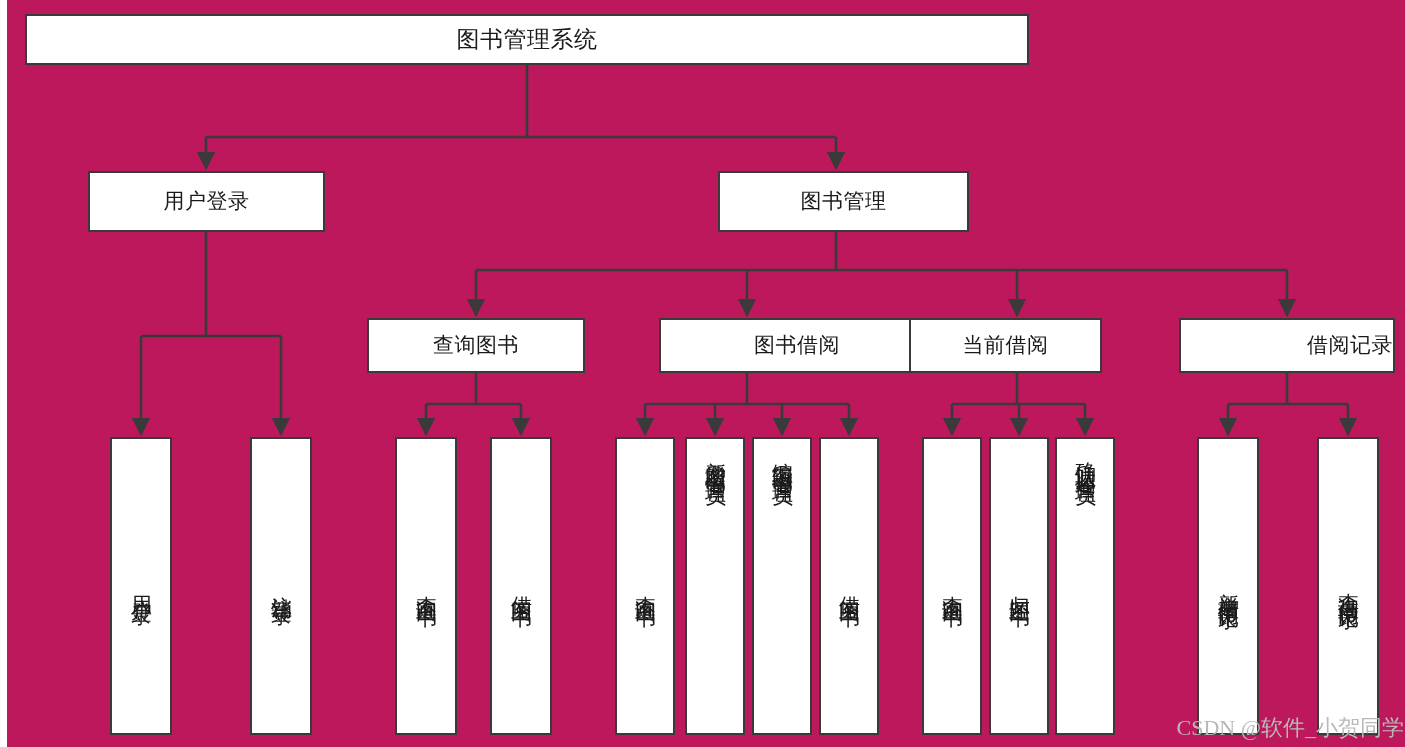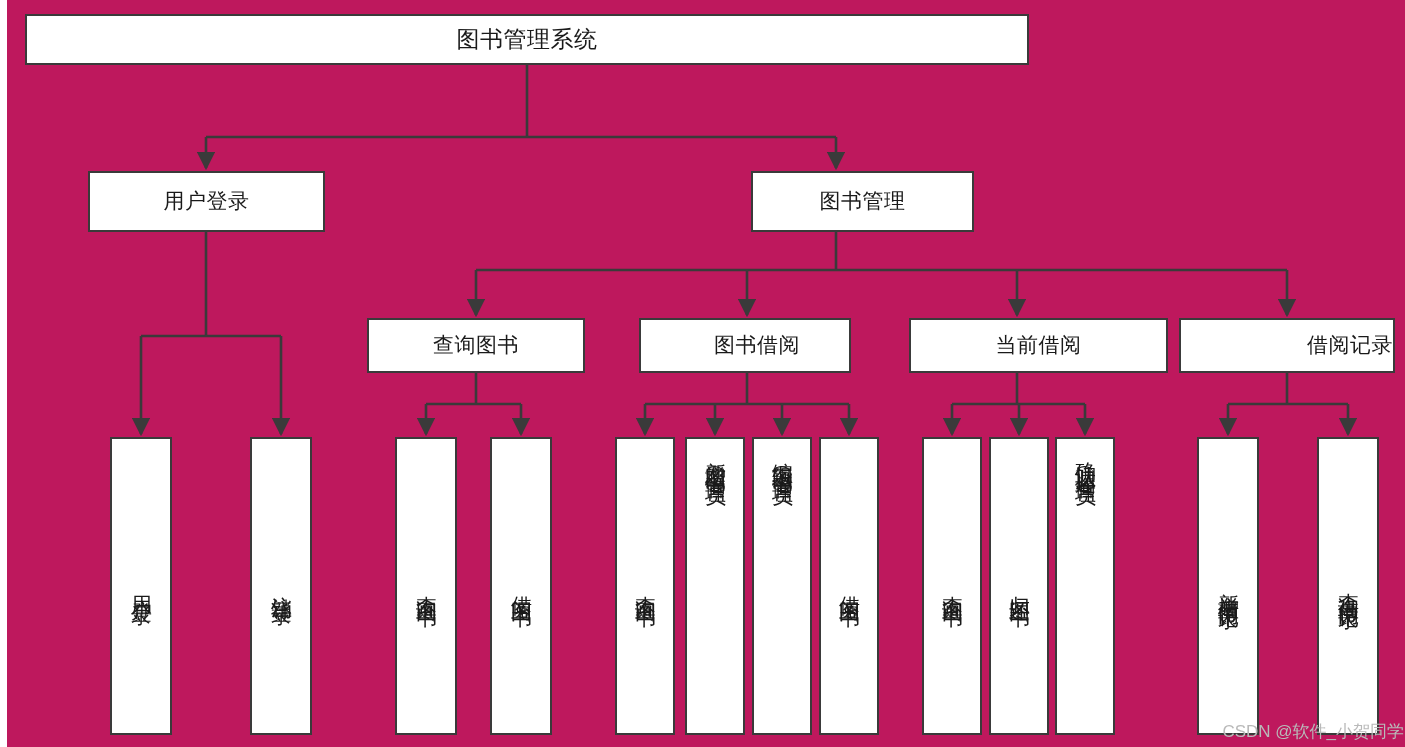"图书管理" div.node { left: 744px -> 711px; width: 223px -> 251px }
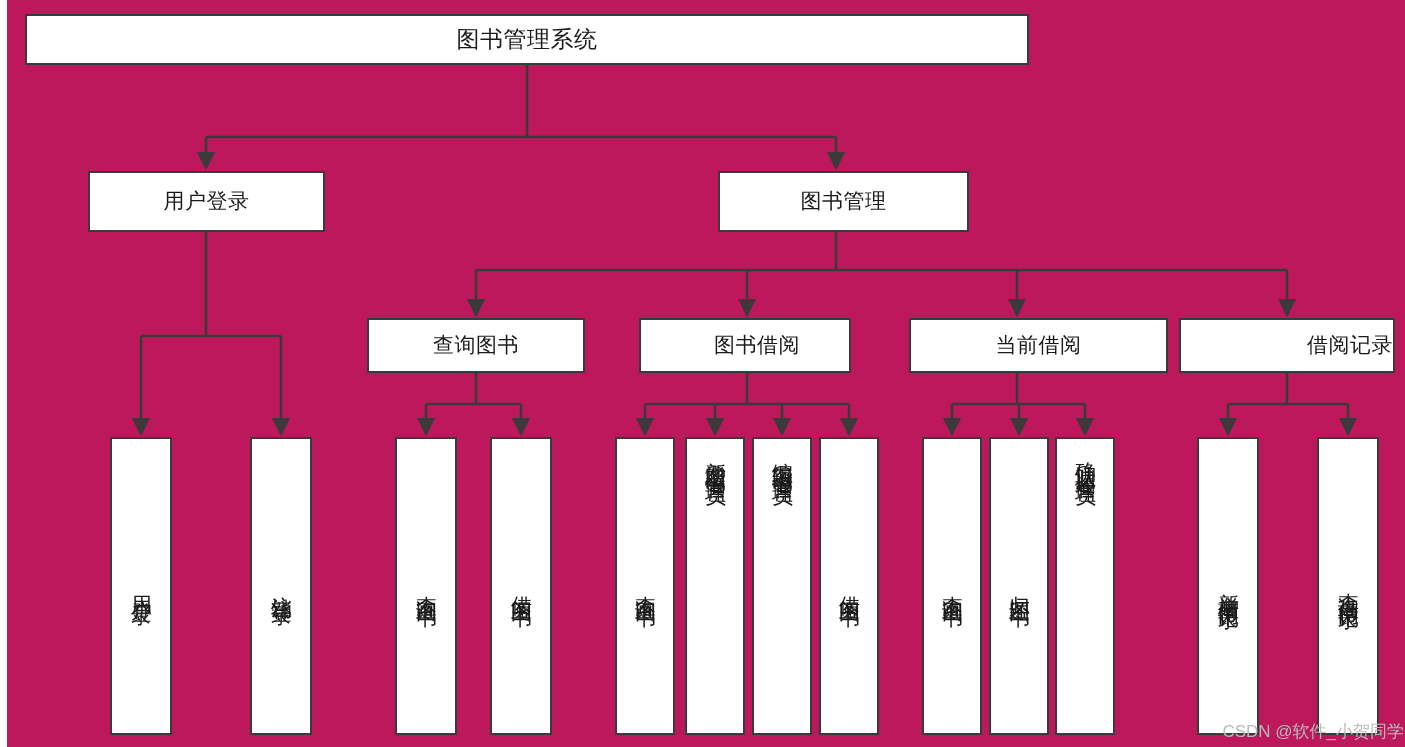"图书借阅" div.node { left: 632px -> 652px; width: 212px -> 252px }
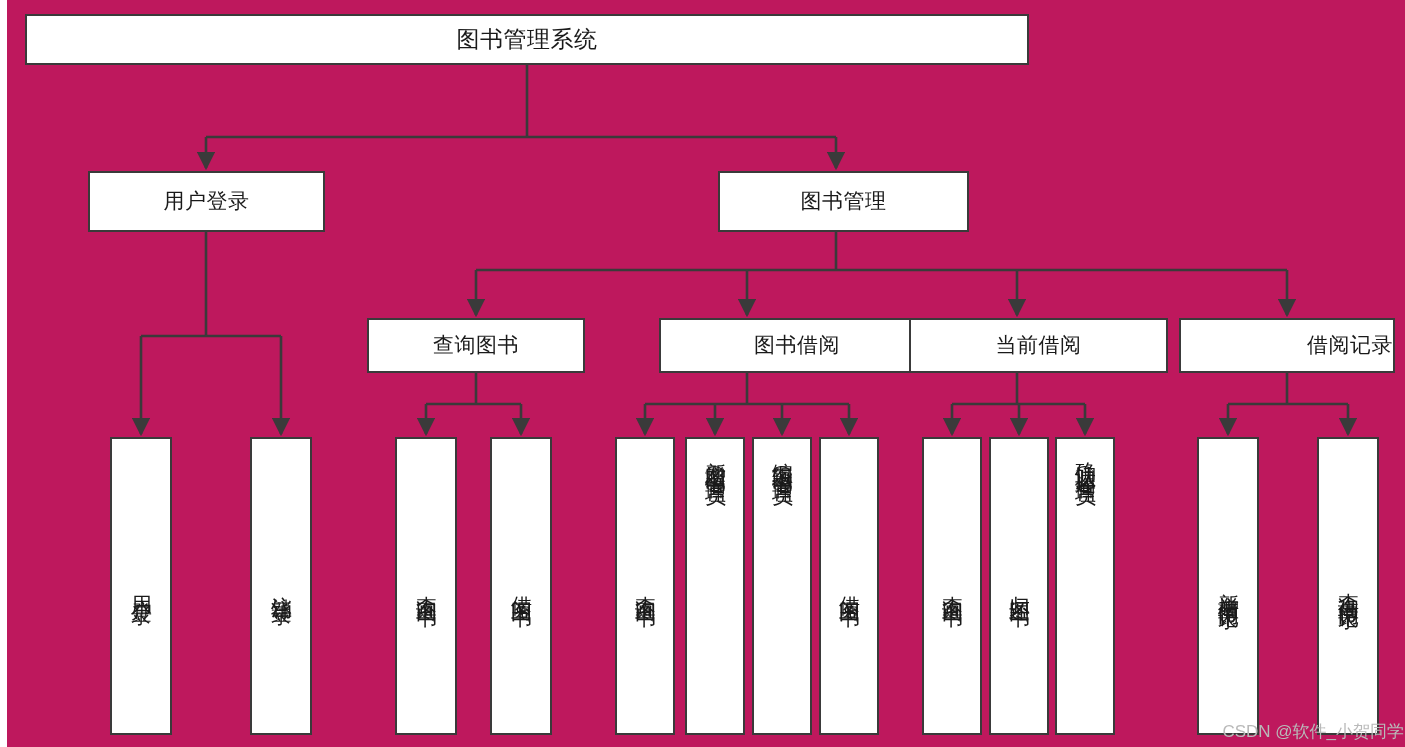"当前借阅" div.node { width: 259px -> 193px }
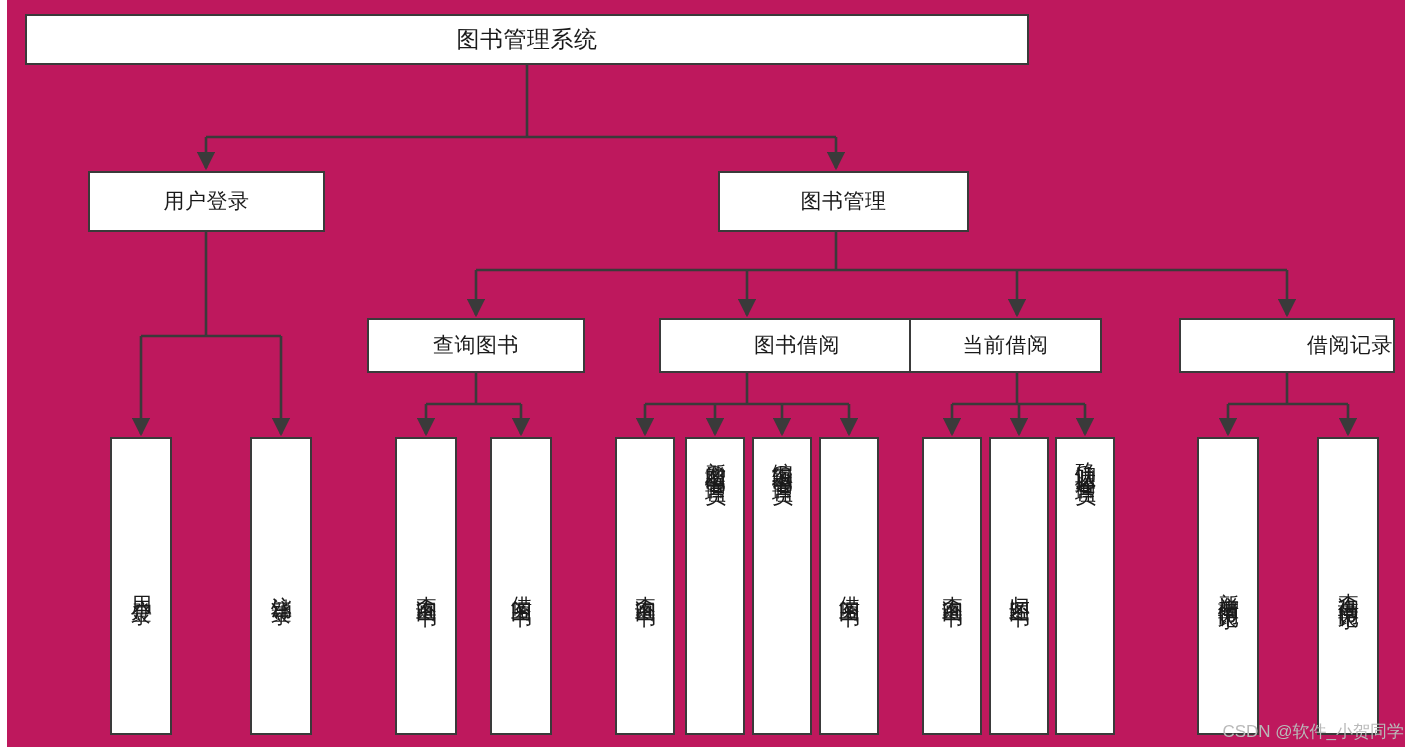"CSDN @软件_小贺同学" #watermark { font-family: Liberation Sans, sans-serif -> Liberation Serif, serif; font-size: 17px -> 22px }
